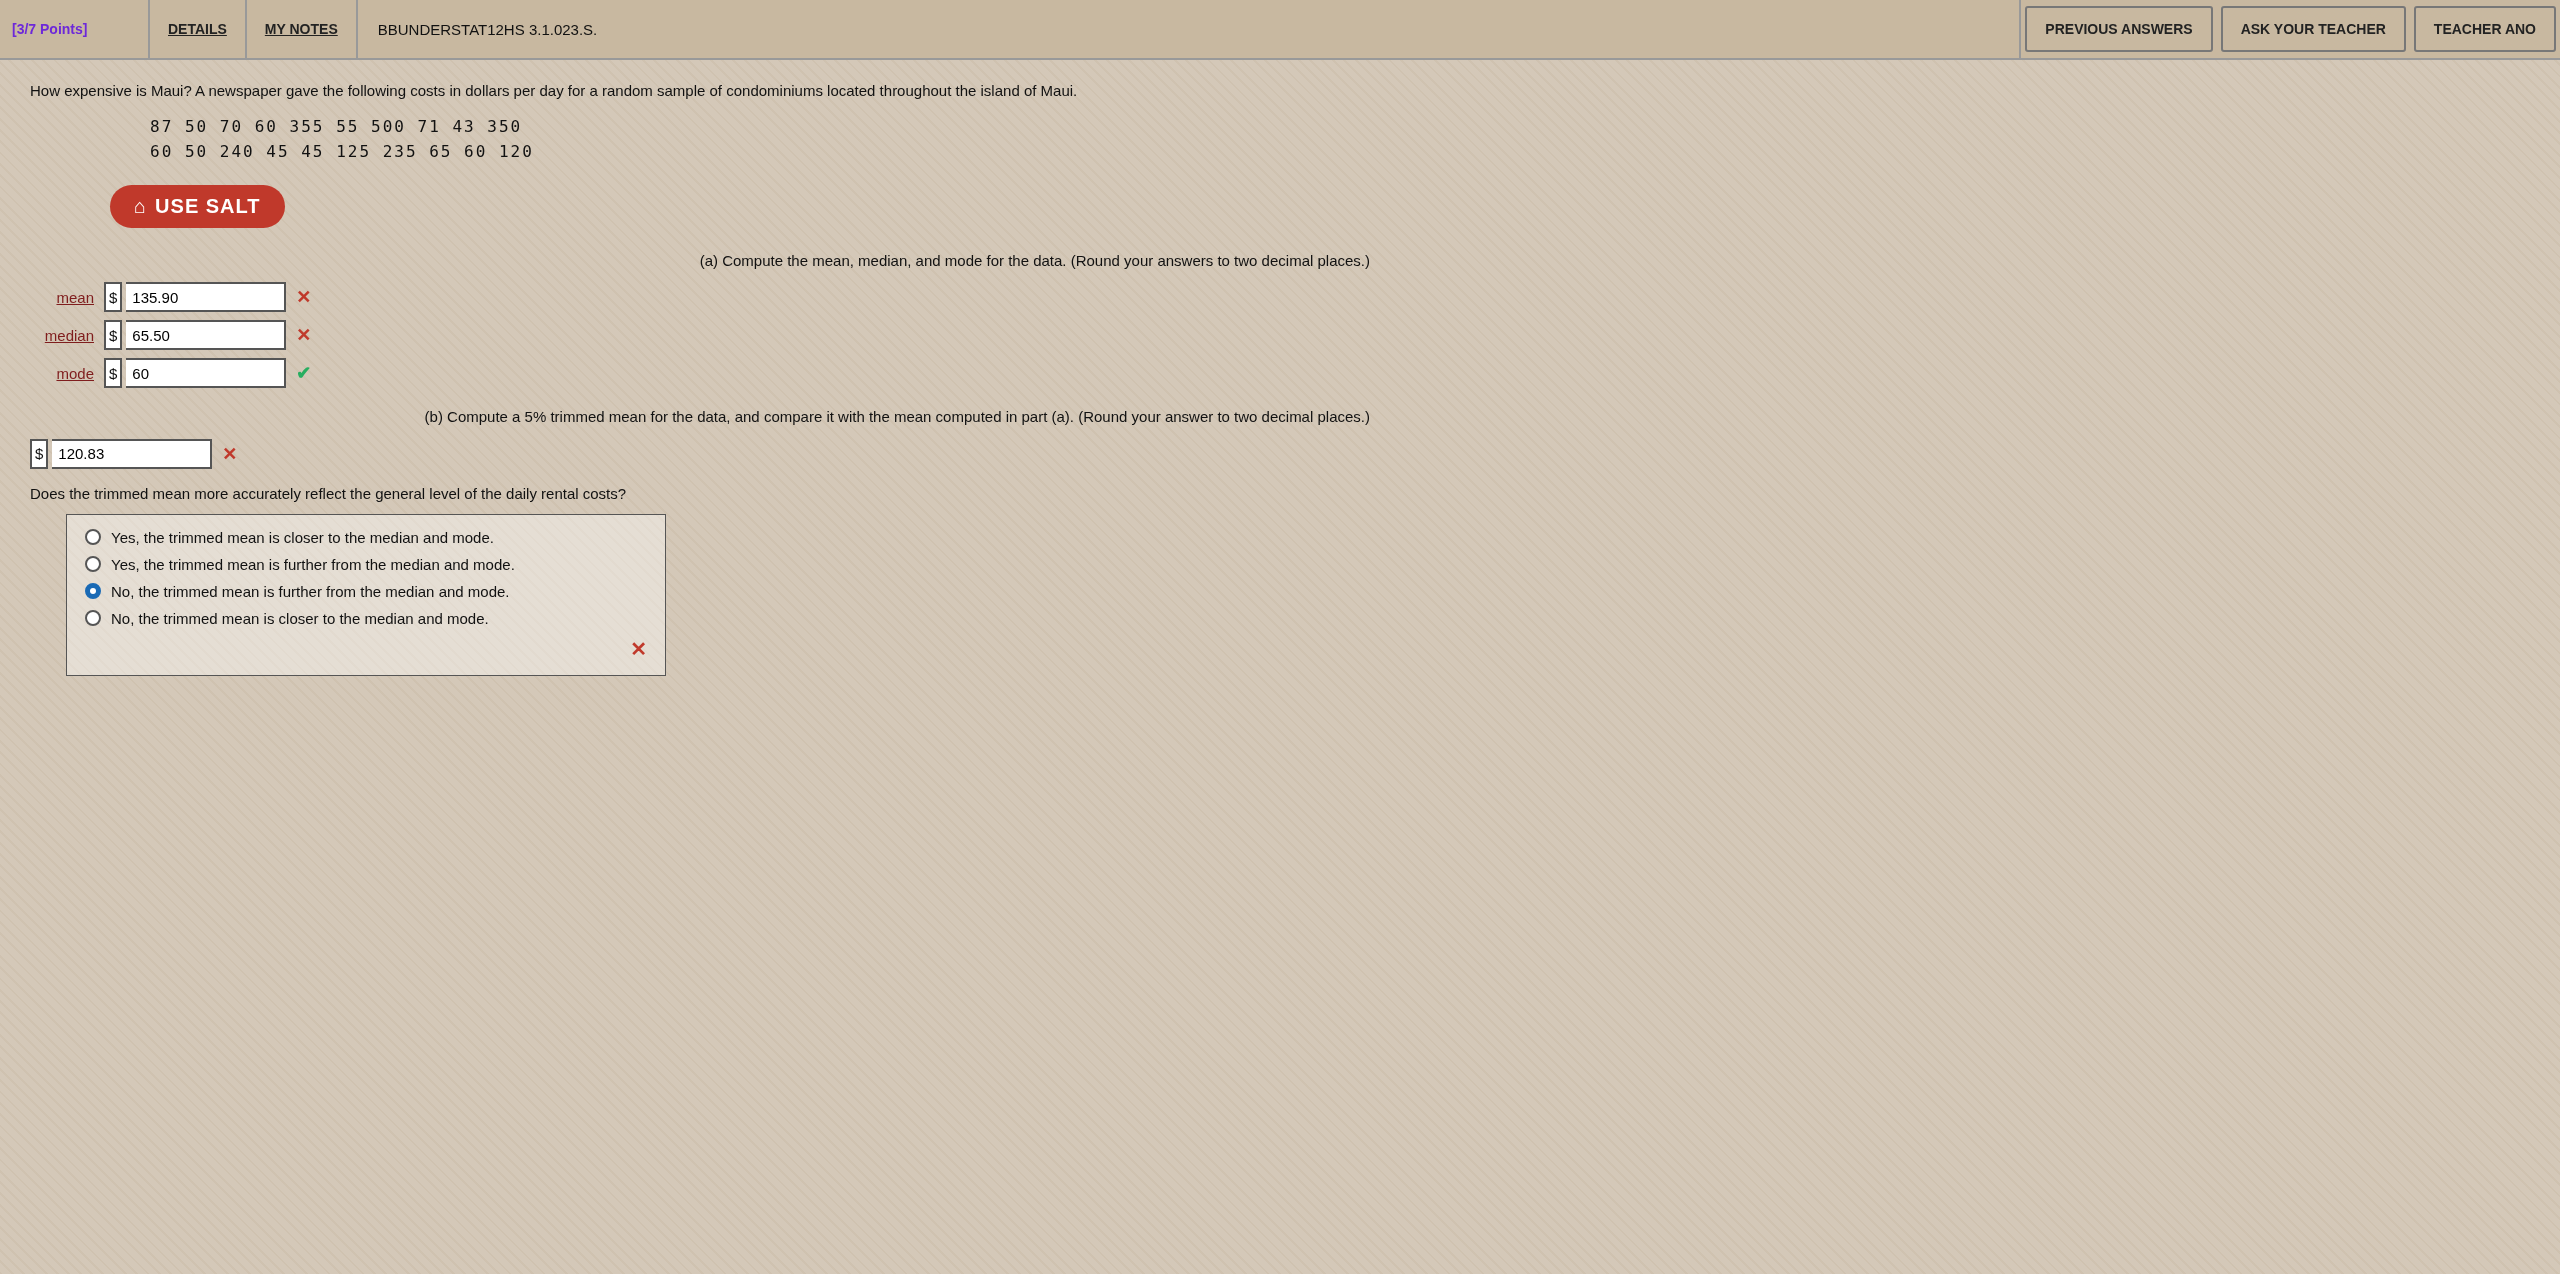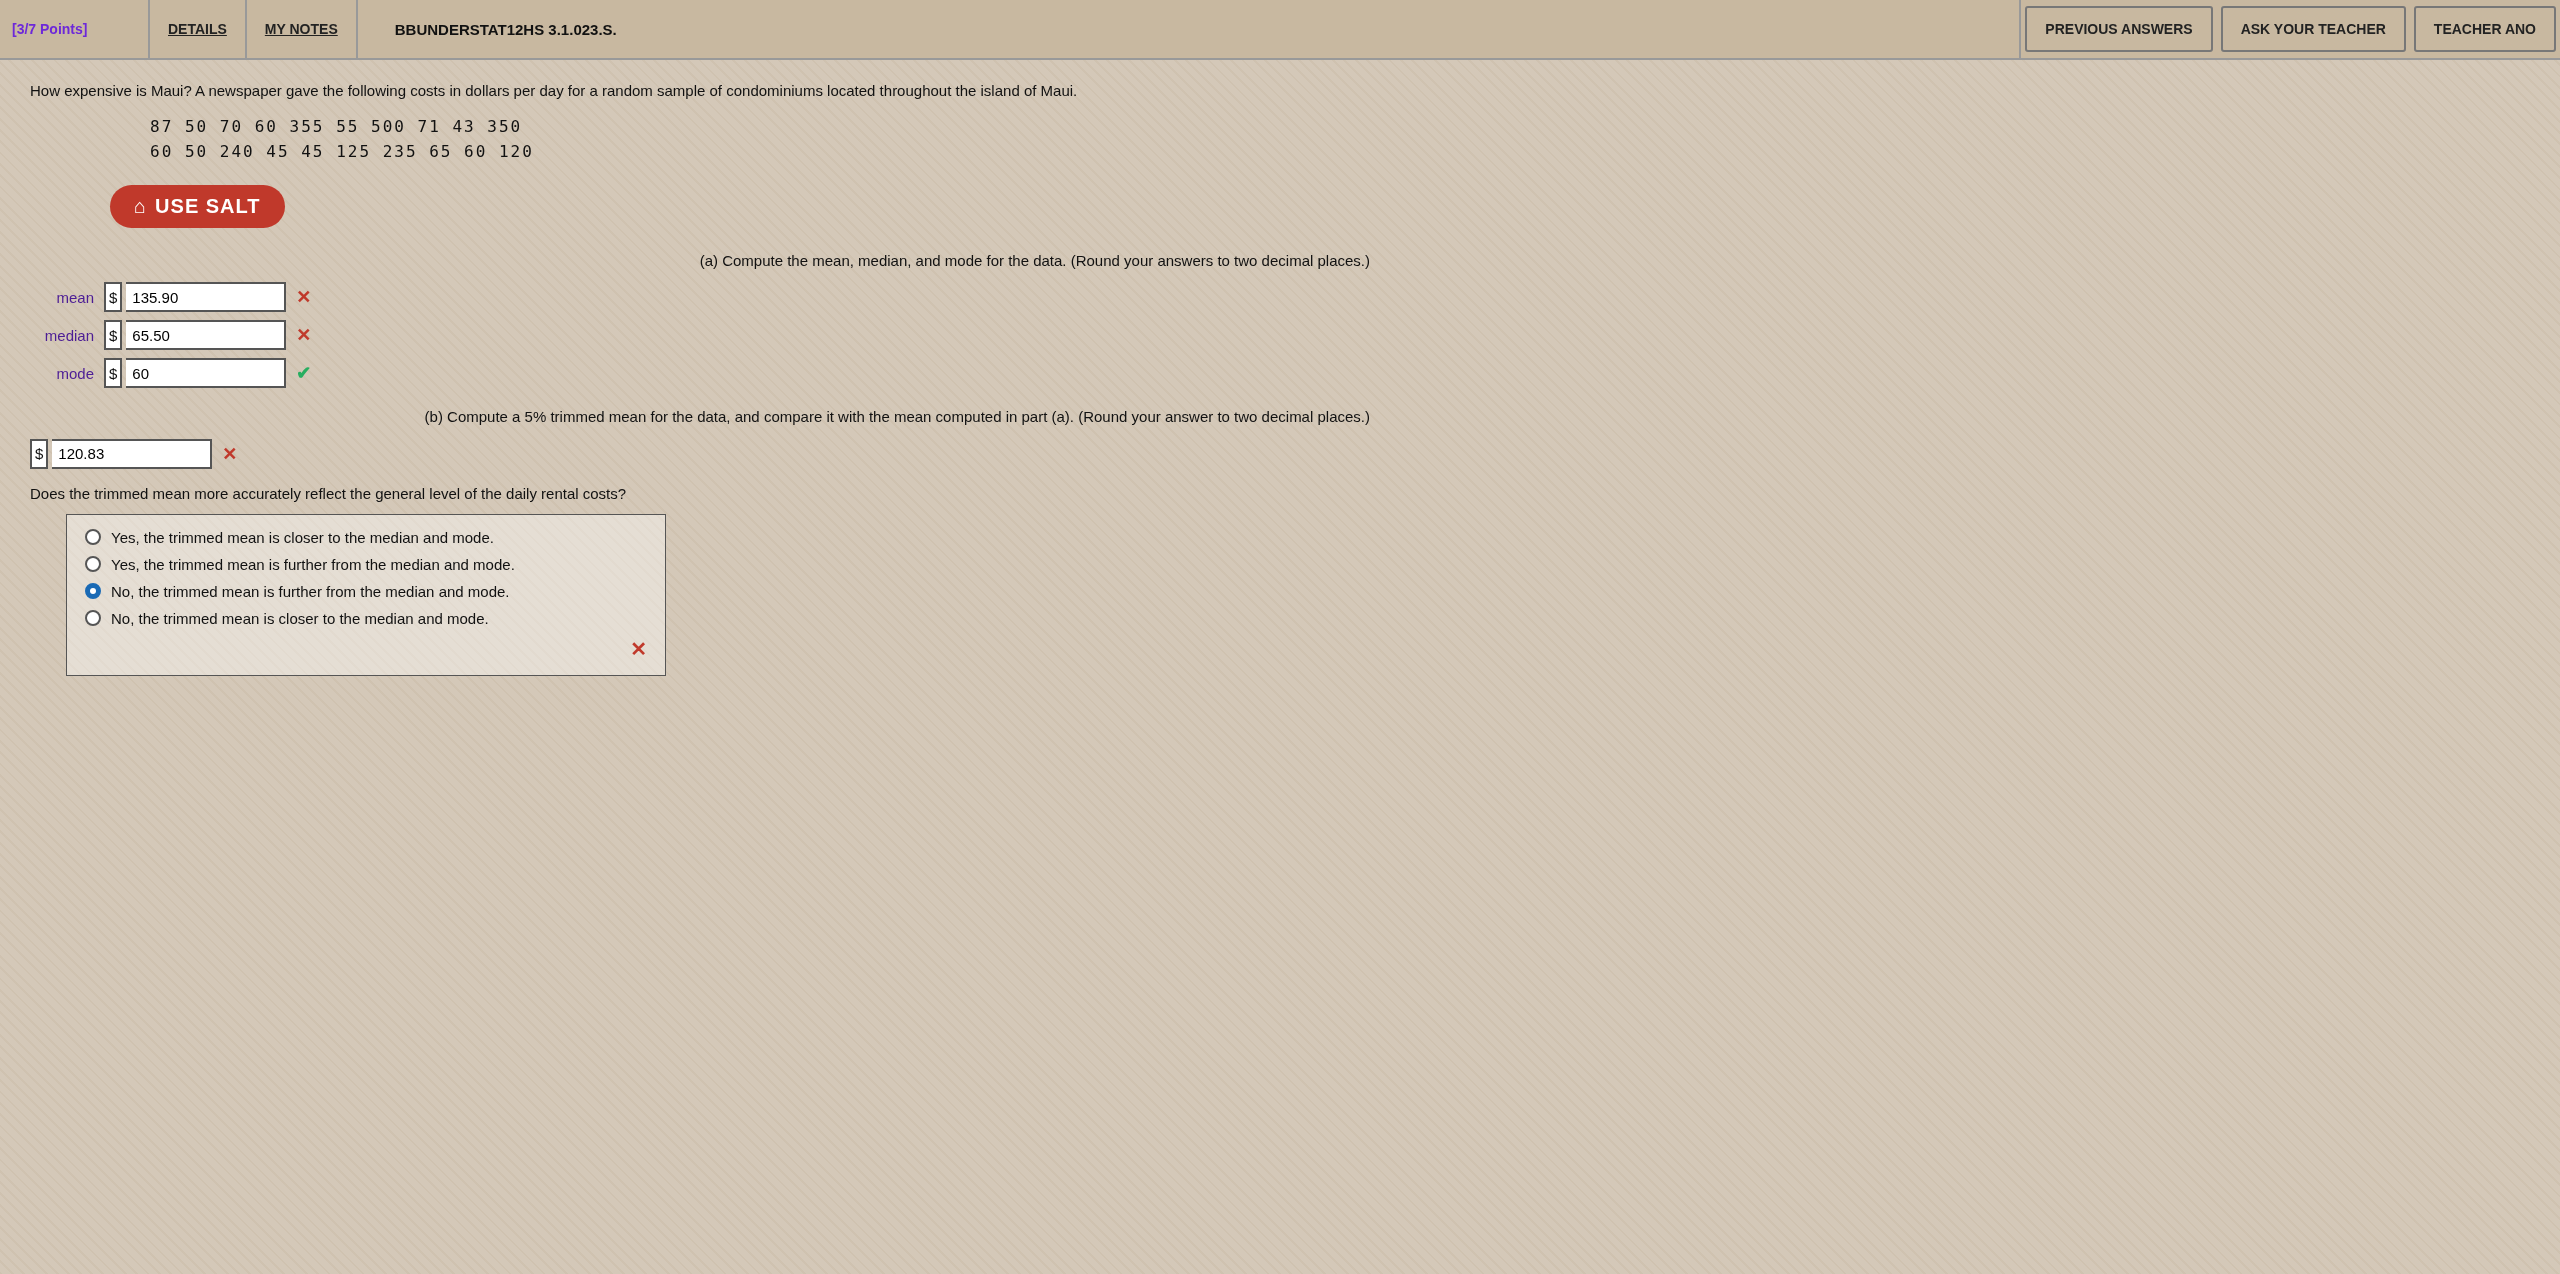"BBUNDERSTAT12HS 3.1.023.S." .top-bar-title { font-weight: bold -> normal; padding: 0 37px -> 0 20px }
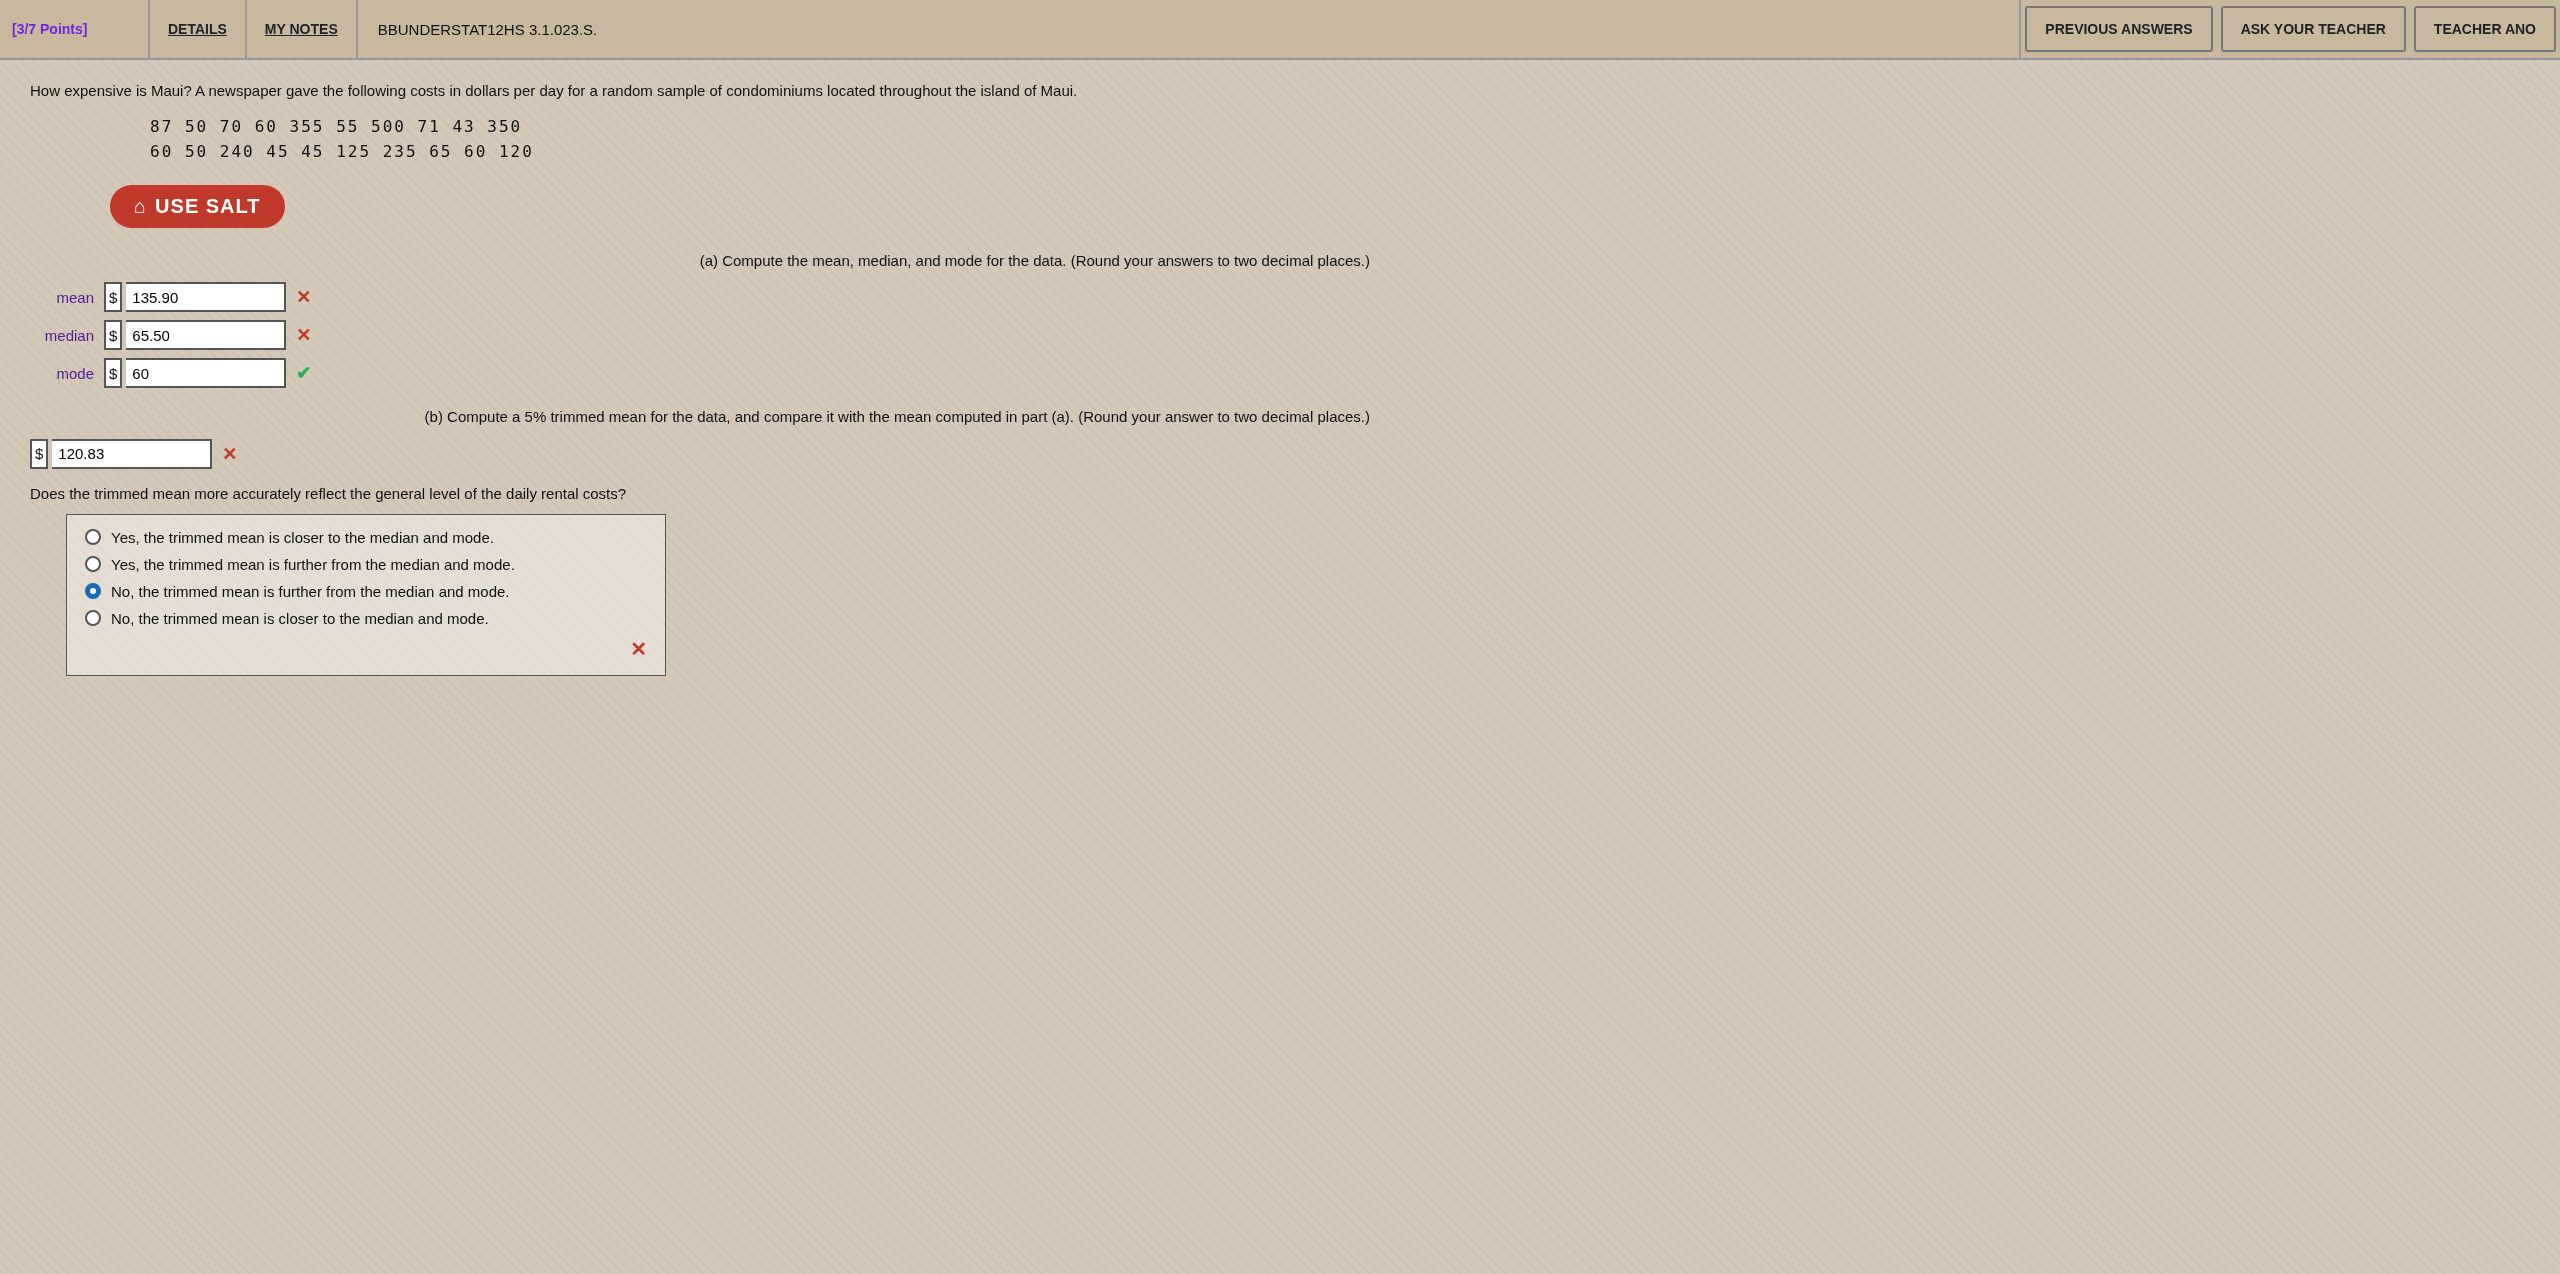"mean" .input-label { color: #4c1d95 -> #7f1d1d; text-decoration: none -> underline }
